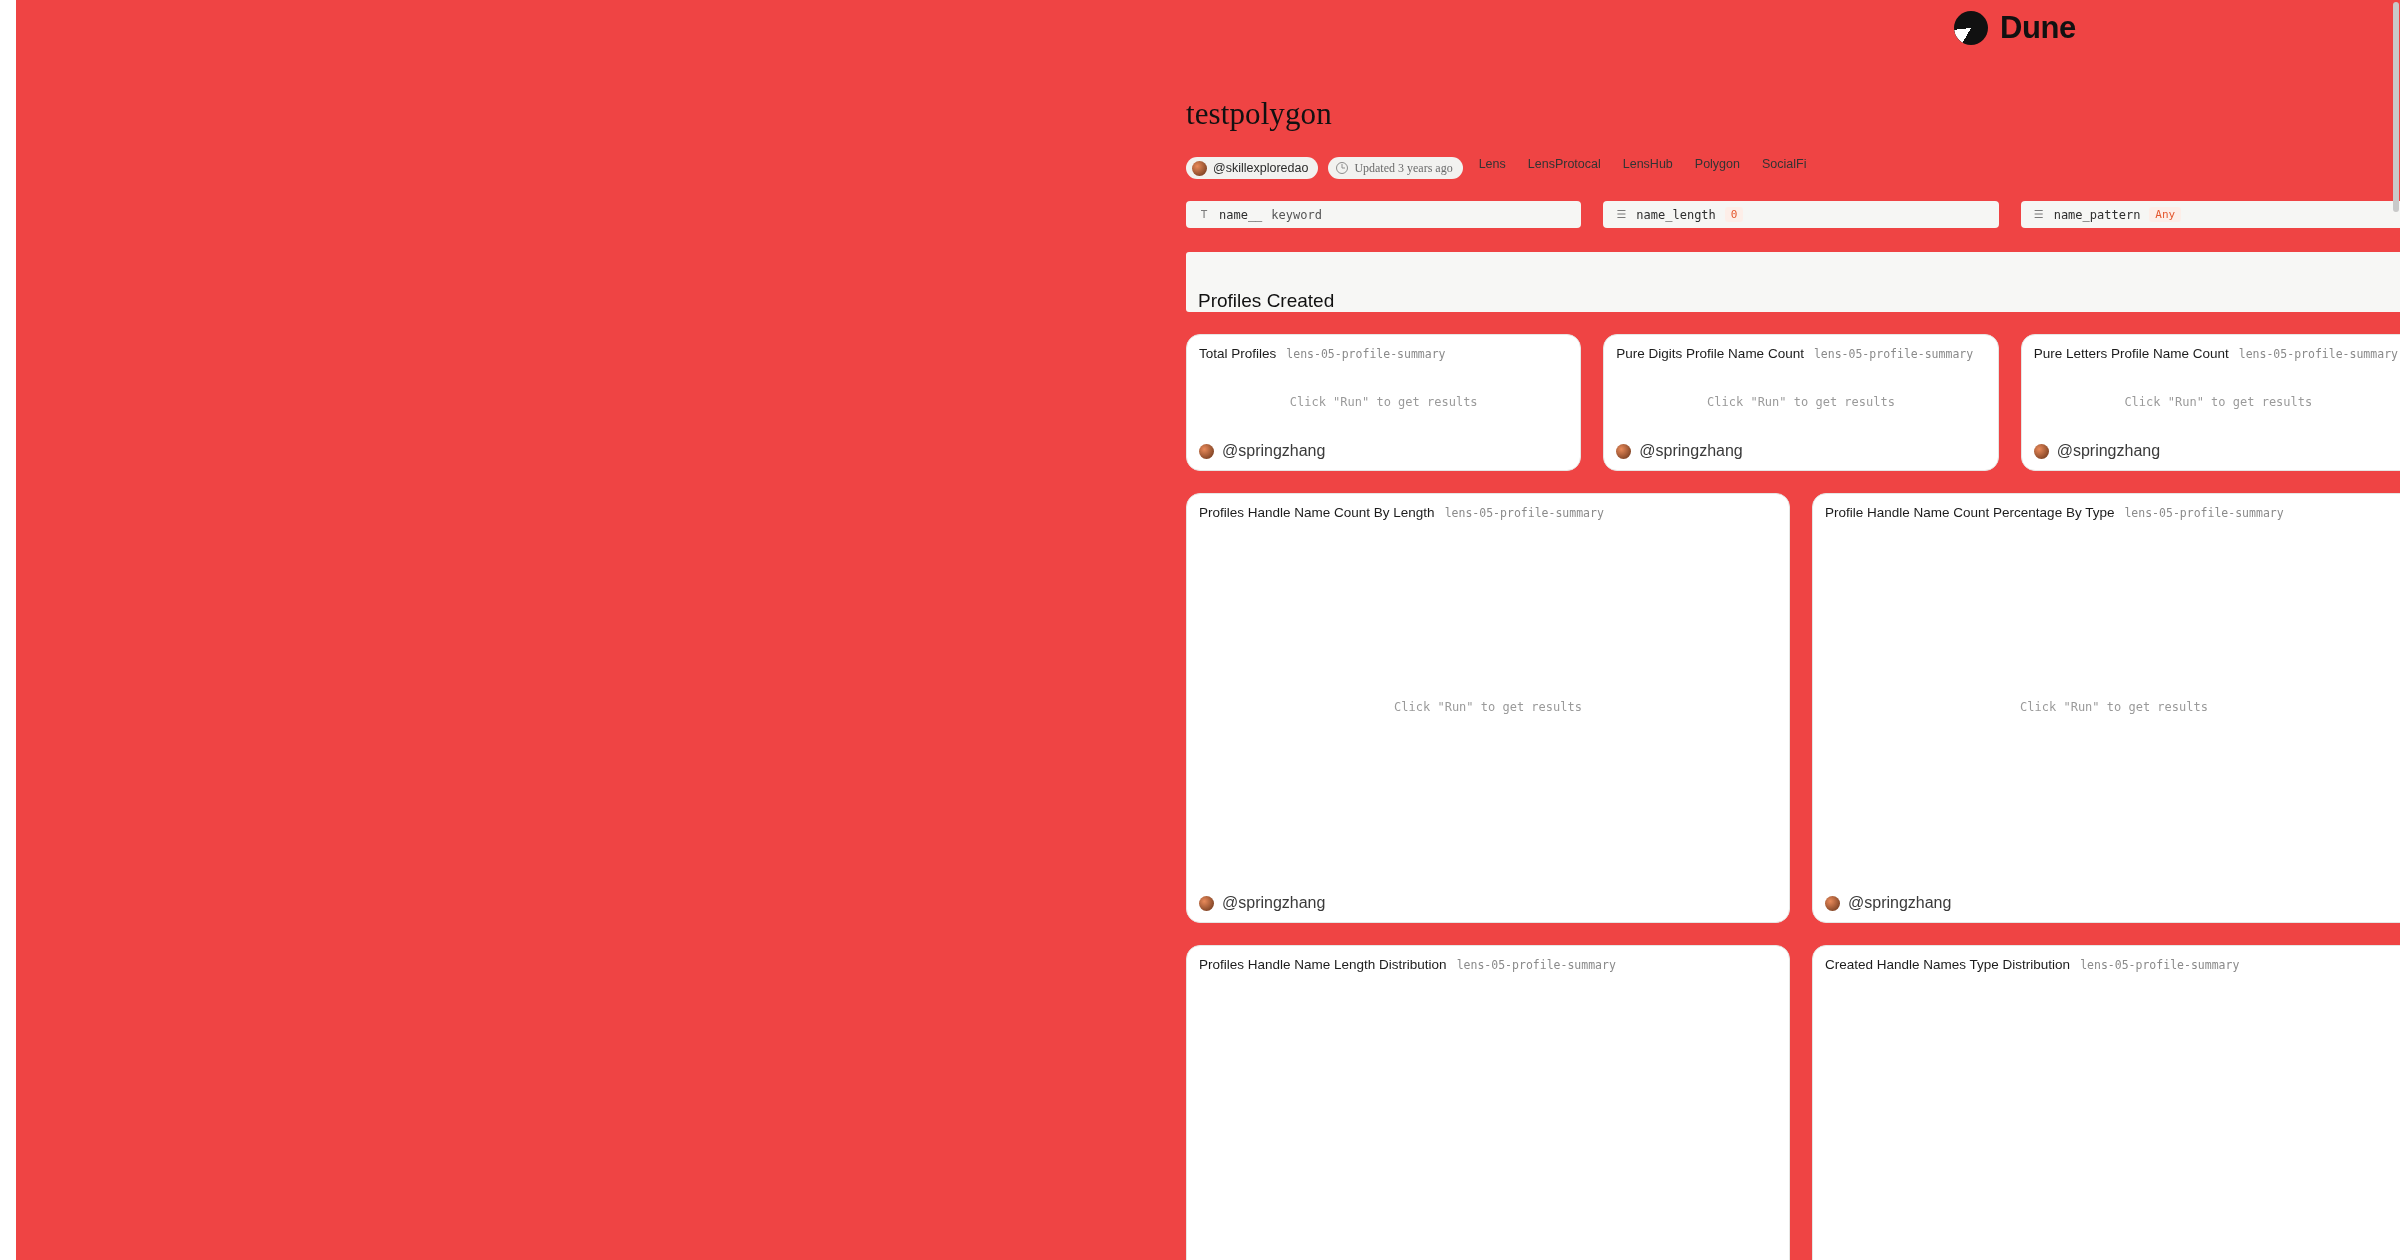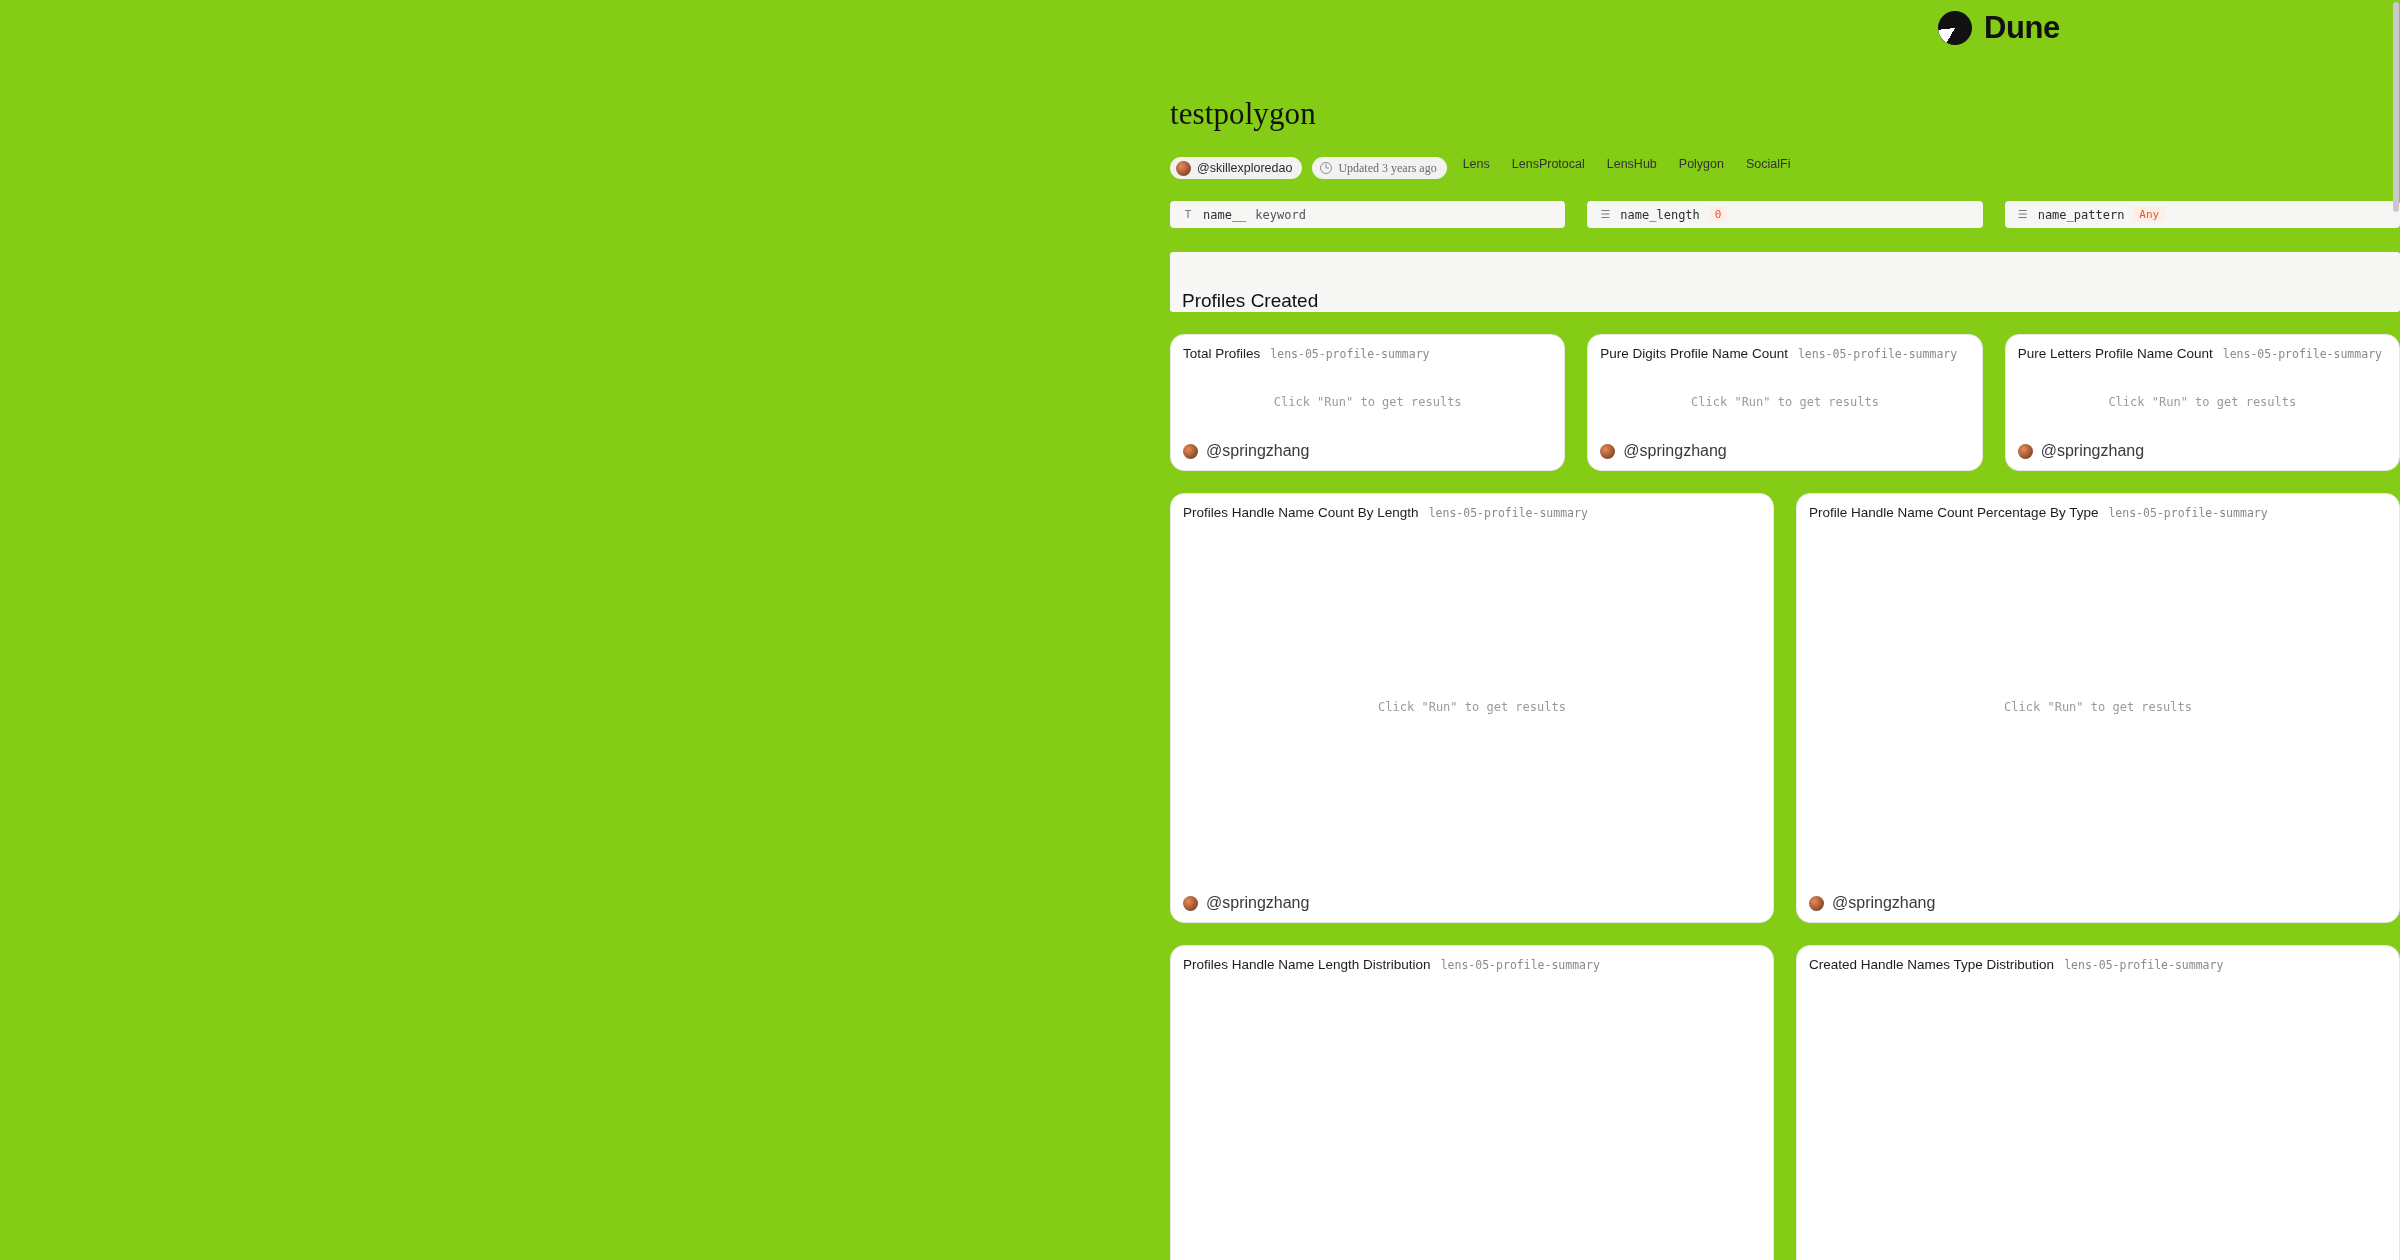"Dune" .page { background: #84cc16 -> #ef4444; margin-left: none -> 16px }
